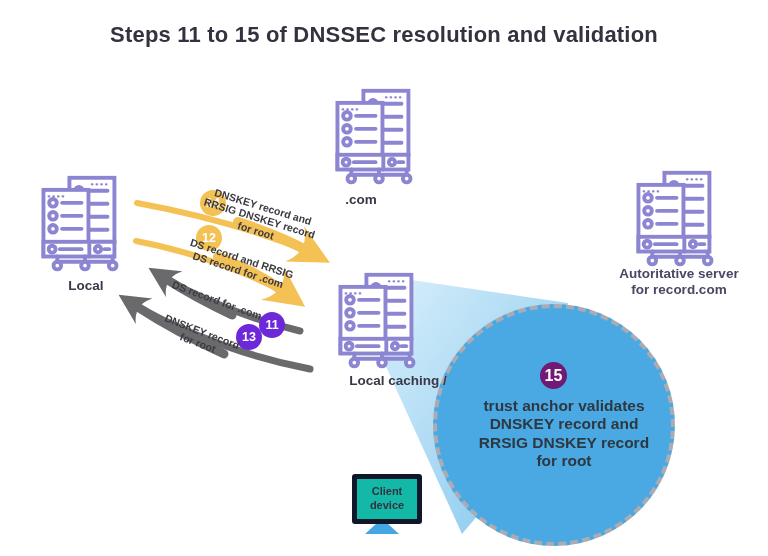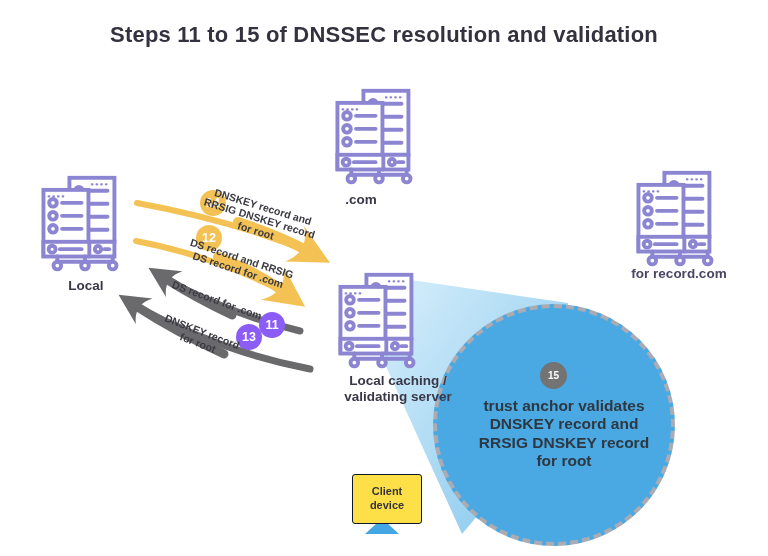"Autoritative server" div { html: none -> <div>Autoritative server</div> }
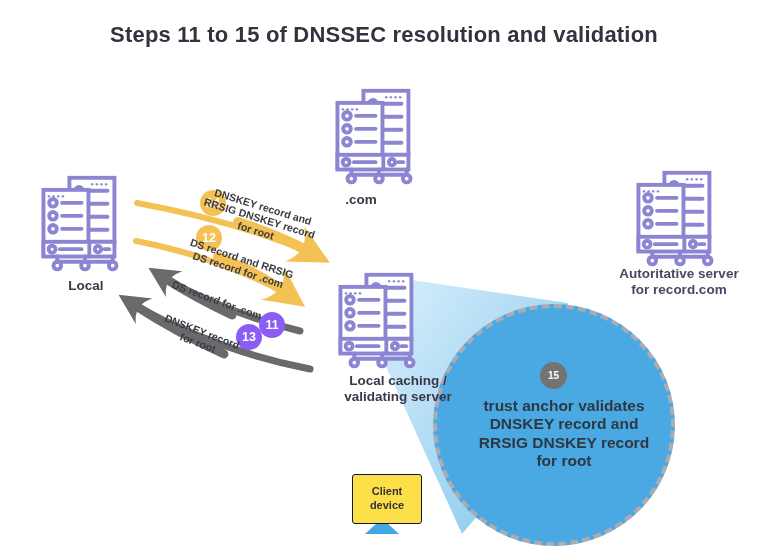"11" .badge.gray { background: #8b5cf6 -> #6d28d9 }
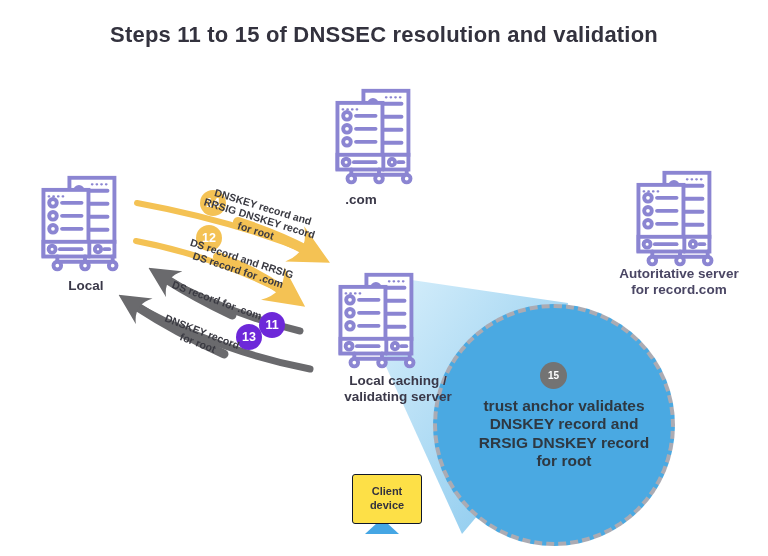"15" .badge.purple { background: #737373 -> #701a75; font-size: 10px -> 16px }
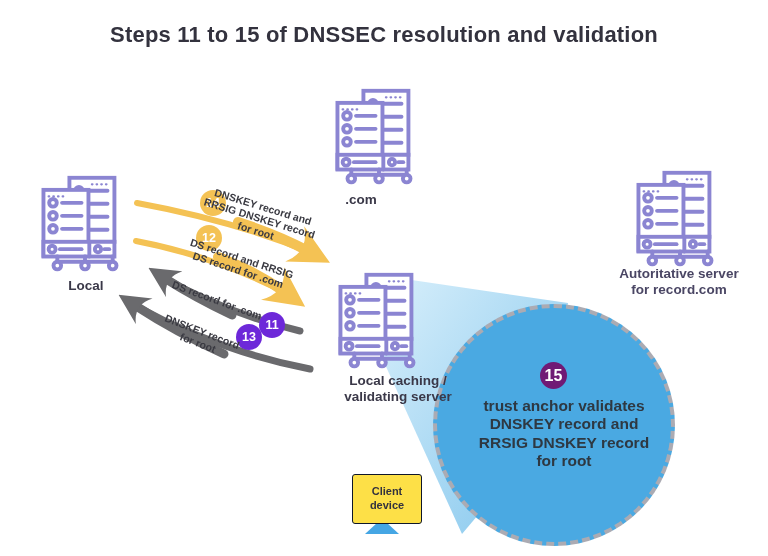"validating server" div { html: <div>validating server</div> -> none }
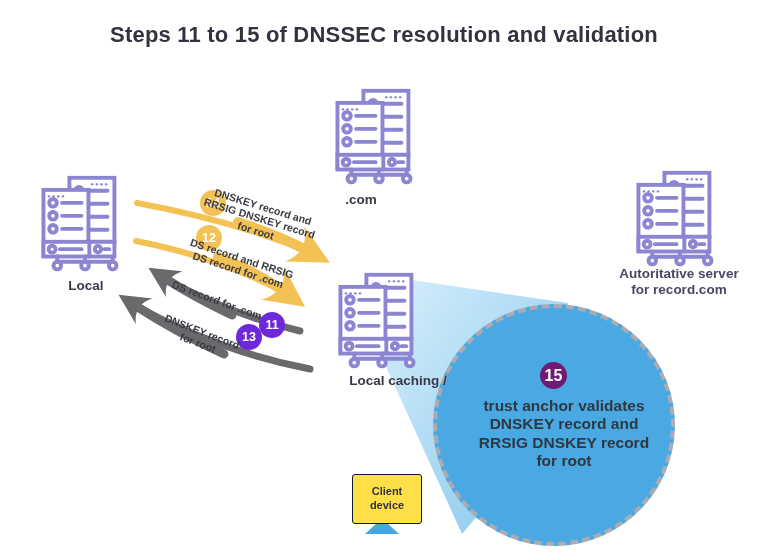"Client" .monitor { background: #fde047 -> #14b8a6; border: 1px solid #0f172a -> 5px solid #0f172a }
